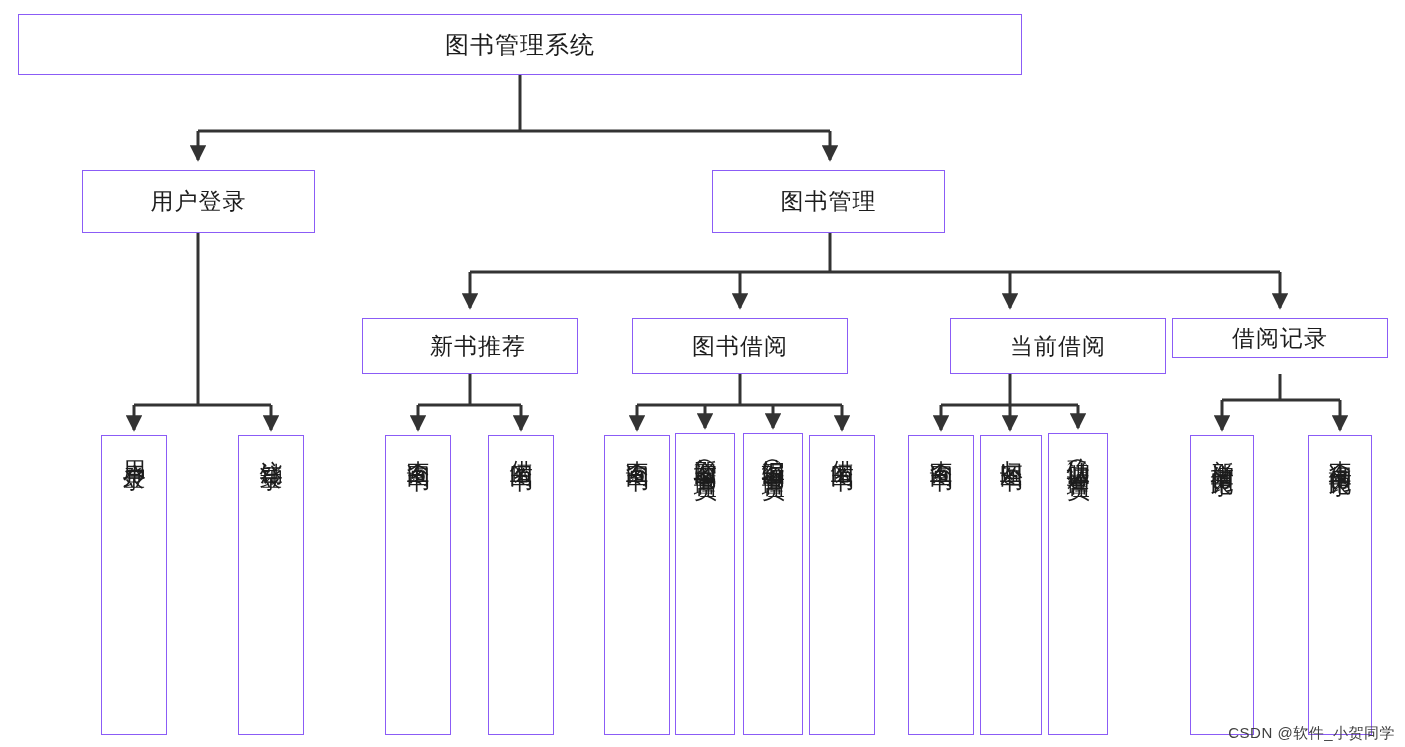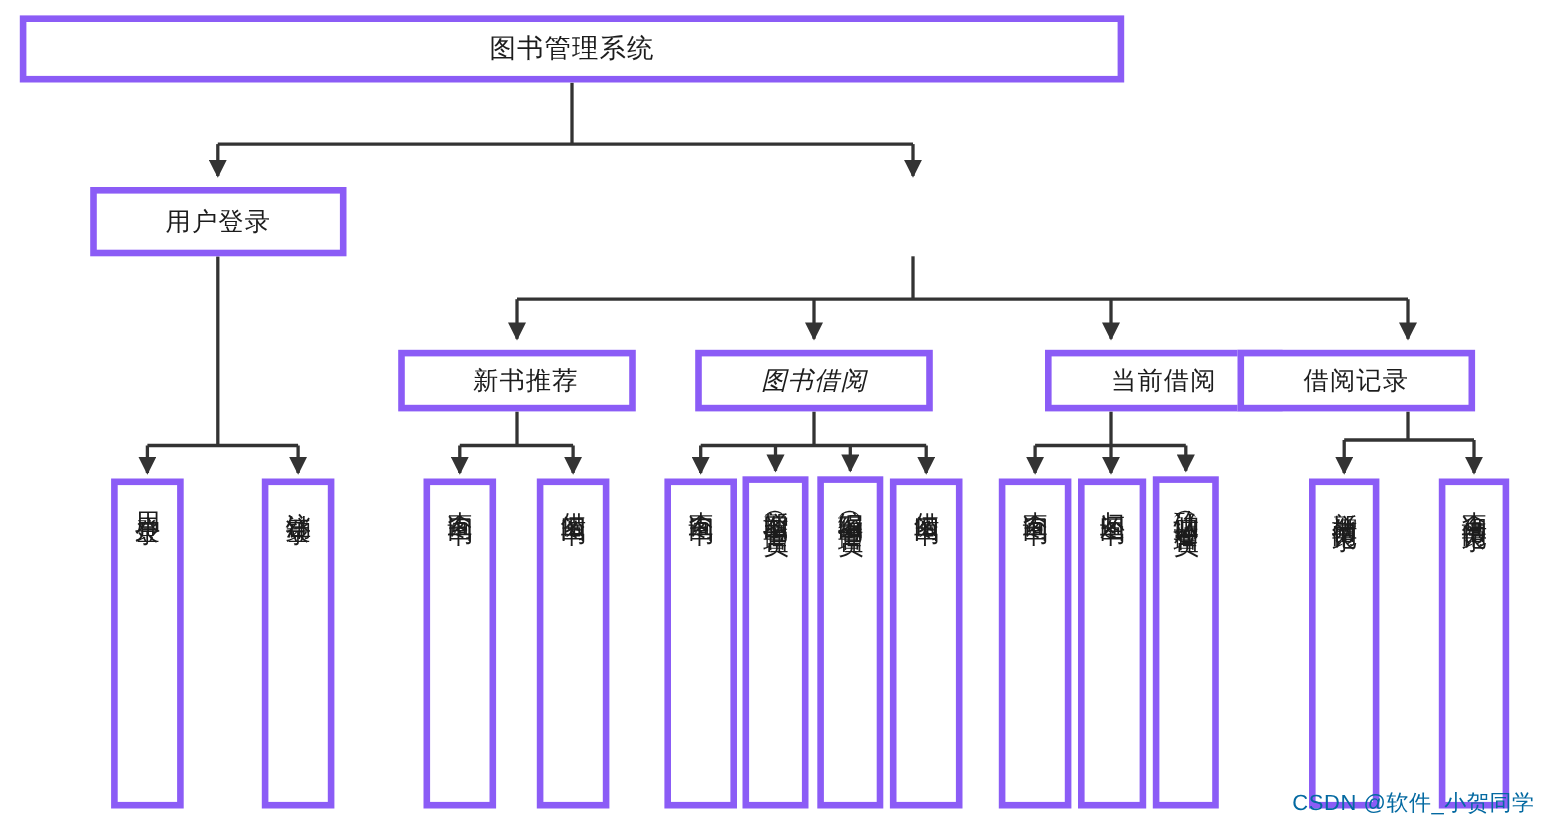"图书管理系统" .node { border: 6px solid #8b5cf6 -> 1px solid #8b5cf6 }
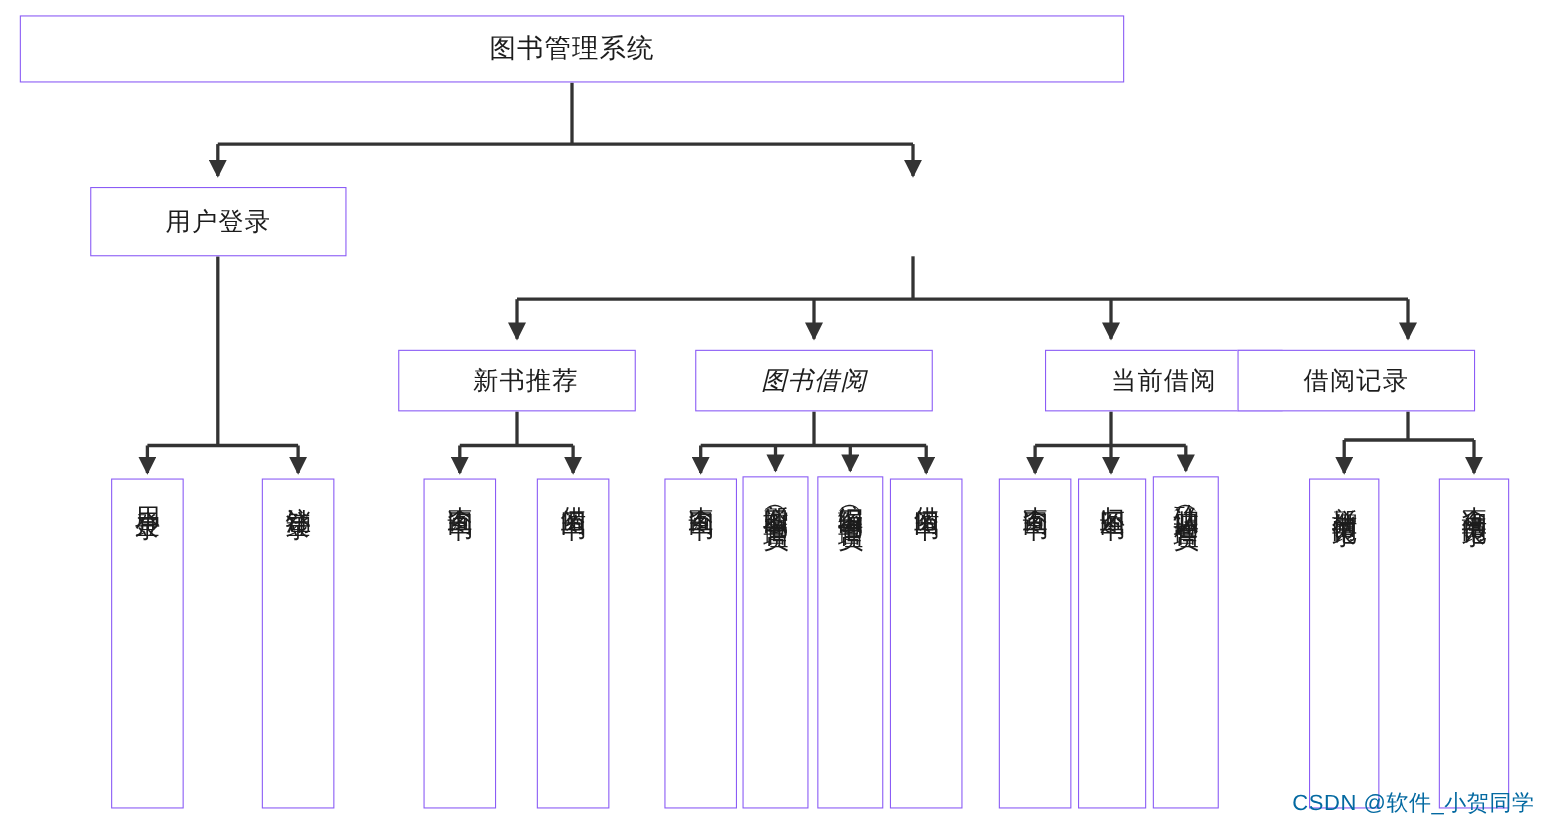"图书管理" div.node { html: none -> <div> <span>图书管理</span> </div> }
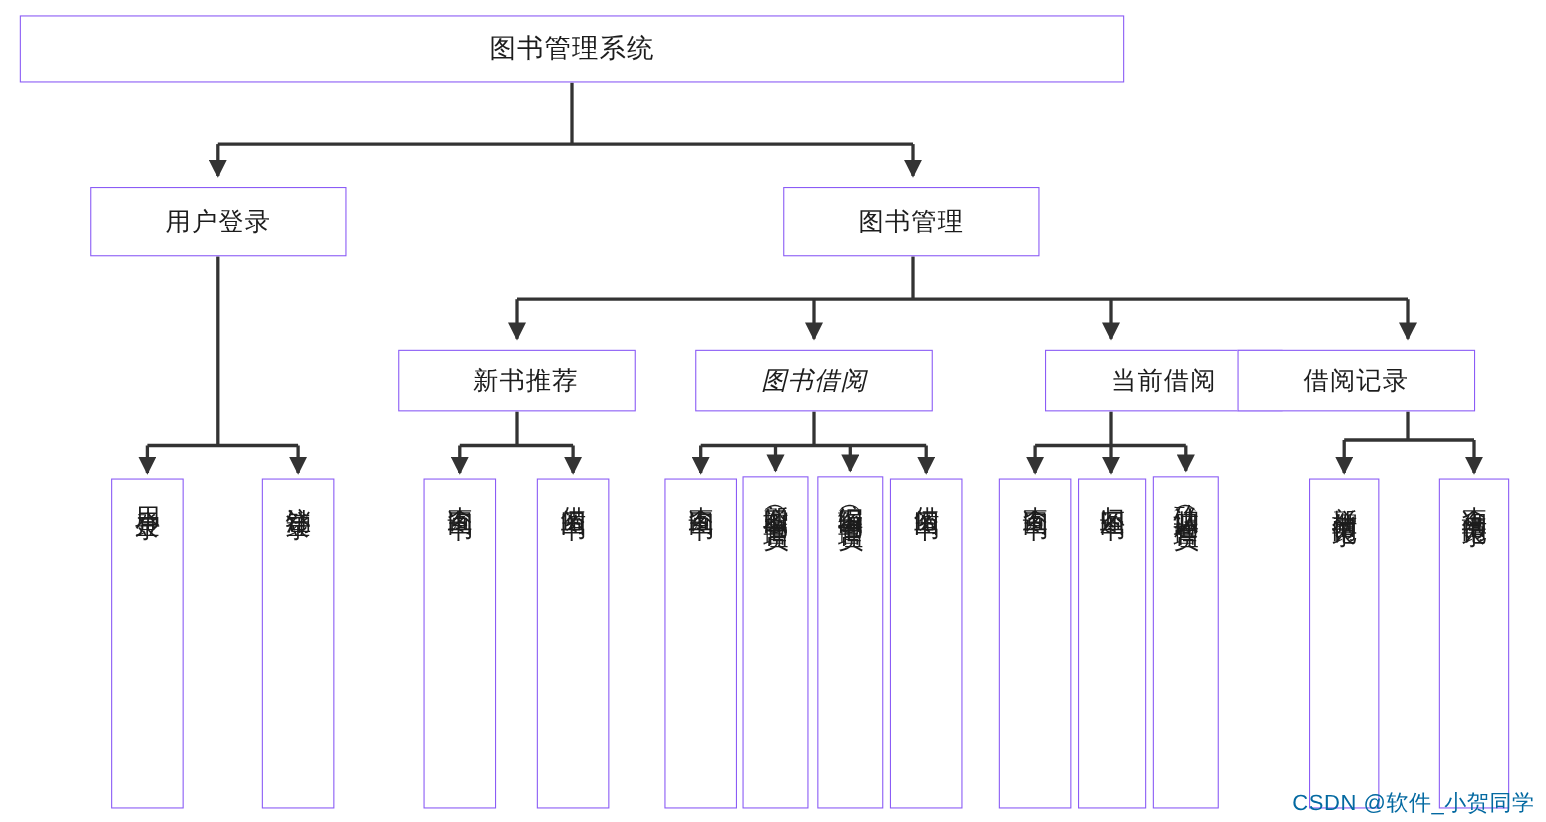"图书借阅" div.node { font-style: italic -> none }
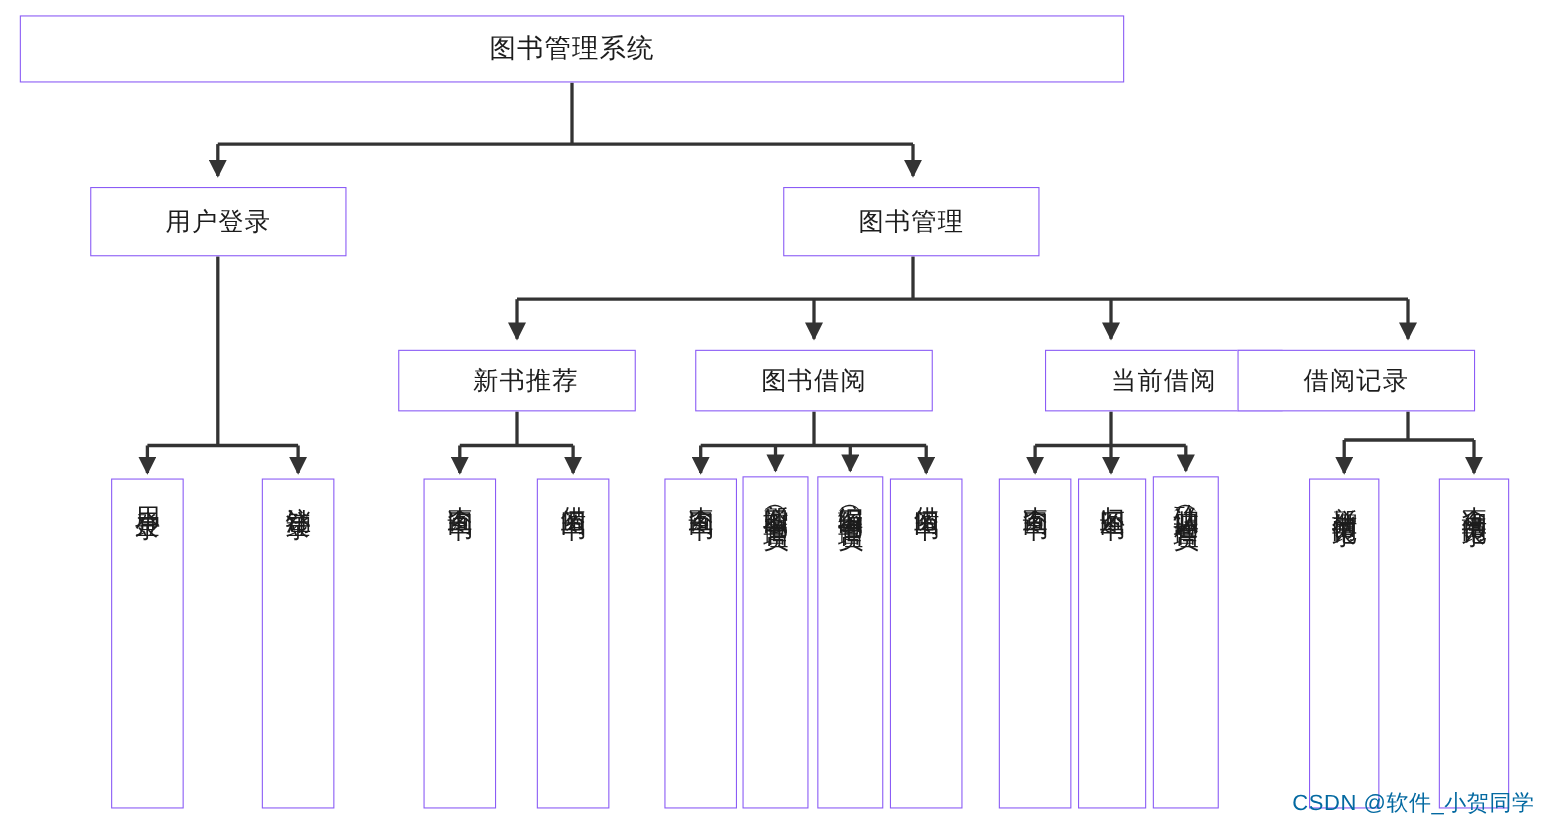"借阅记录" div.node { height: 56px -> 40px; left: 1125px -> 1172px }
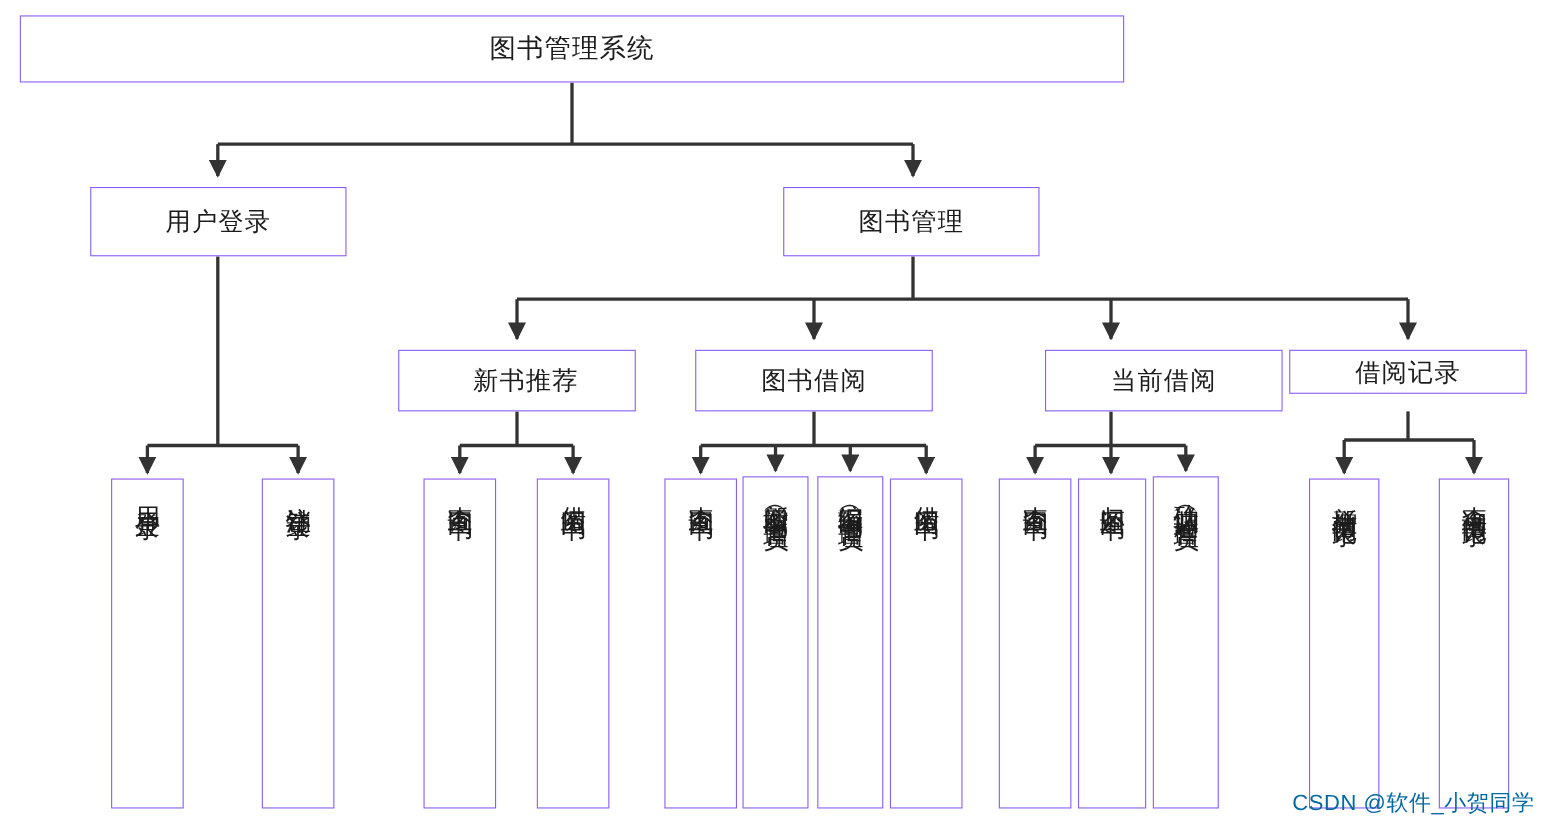"CSDN @软件_小贺同学" #watermark { color: #0369a1 -> #404040; font-size: 20px -> 15px }
